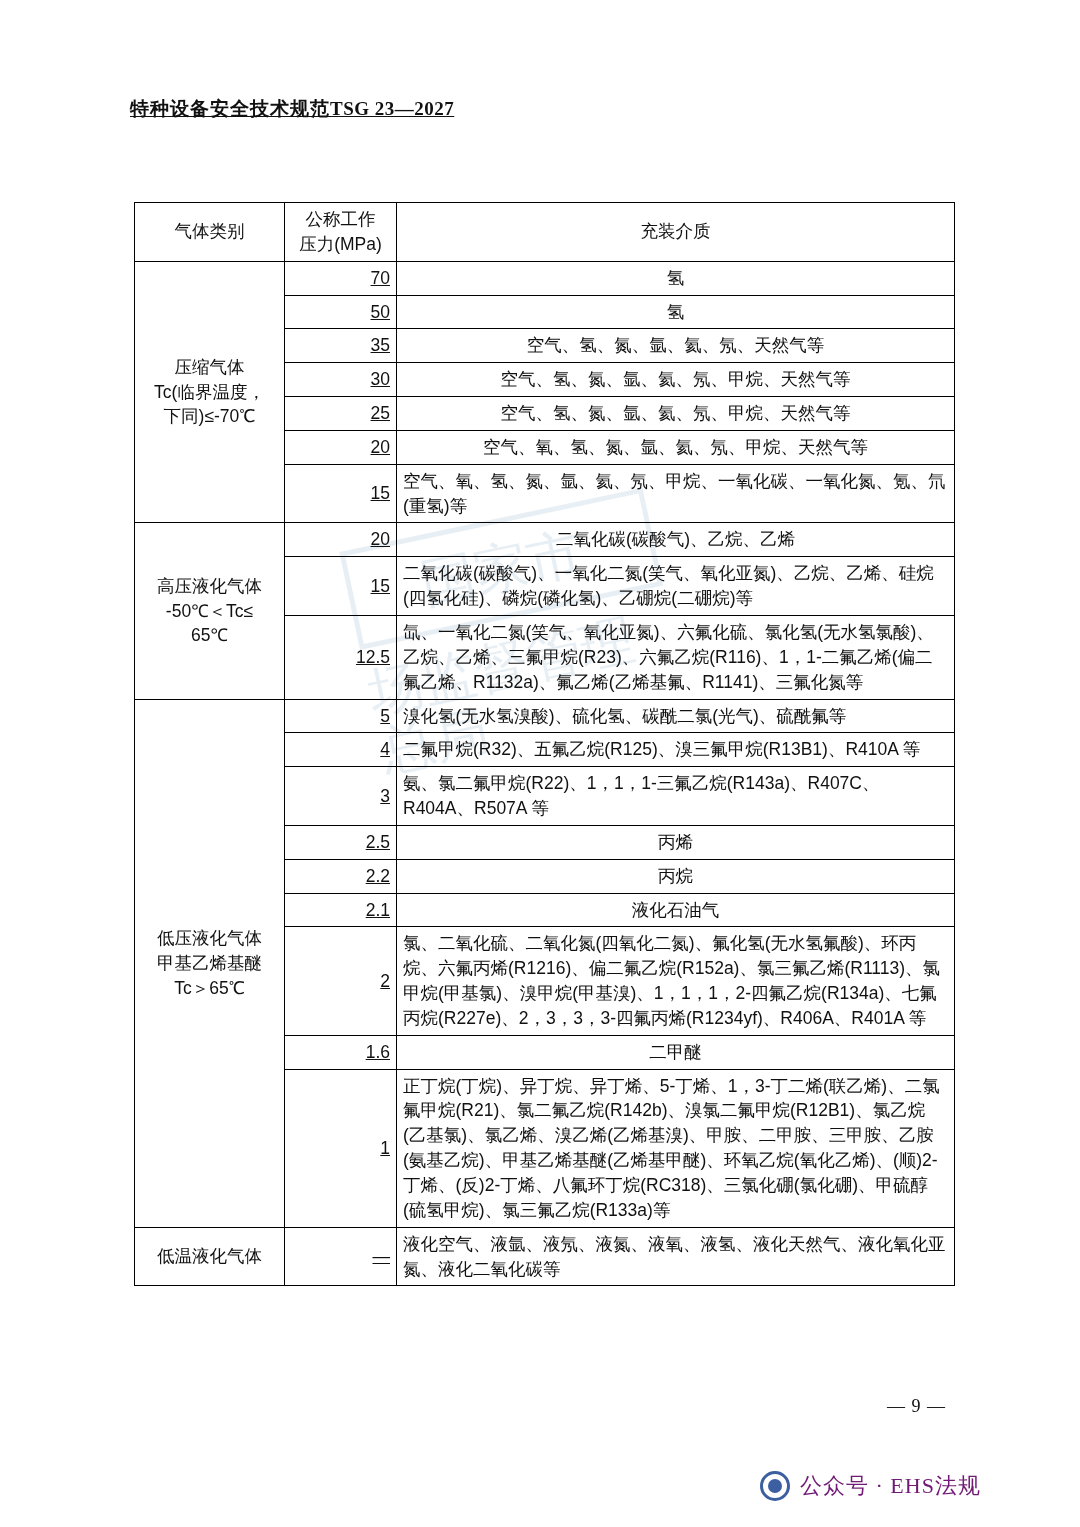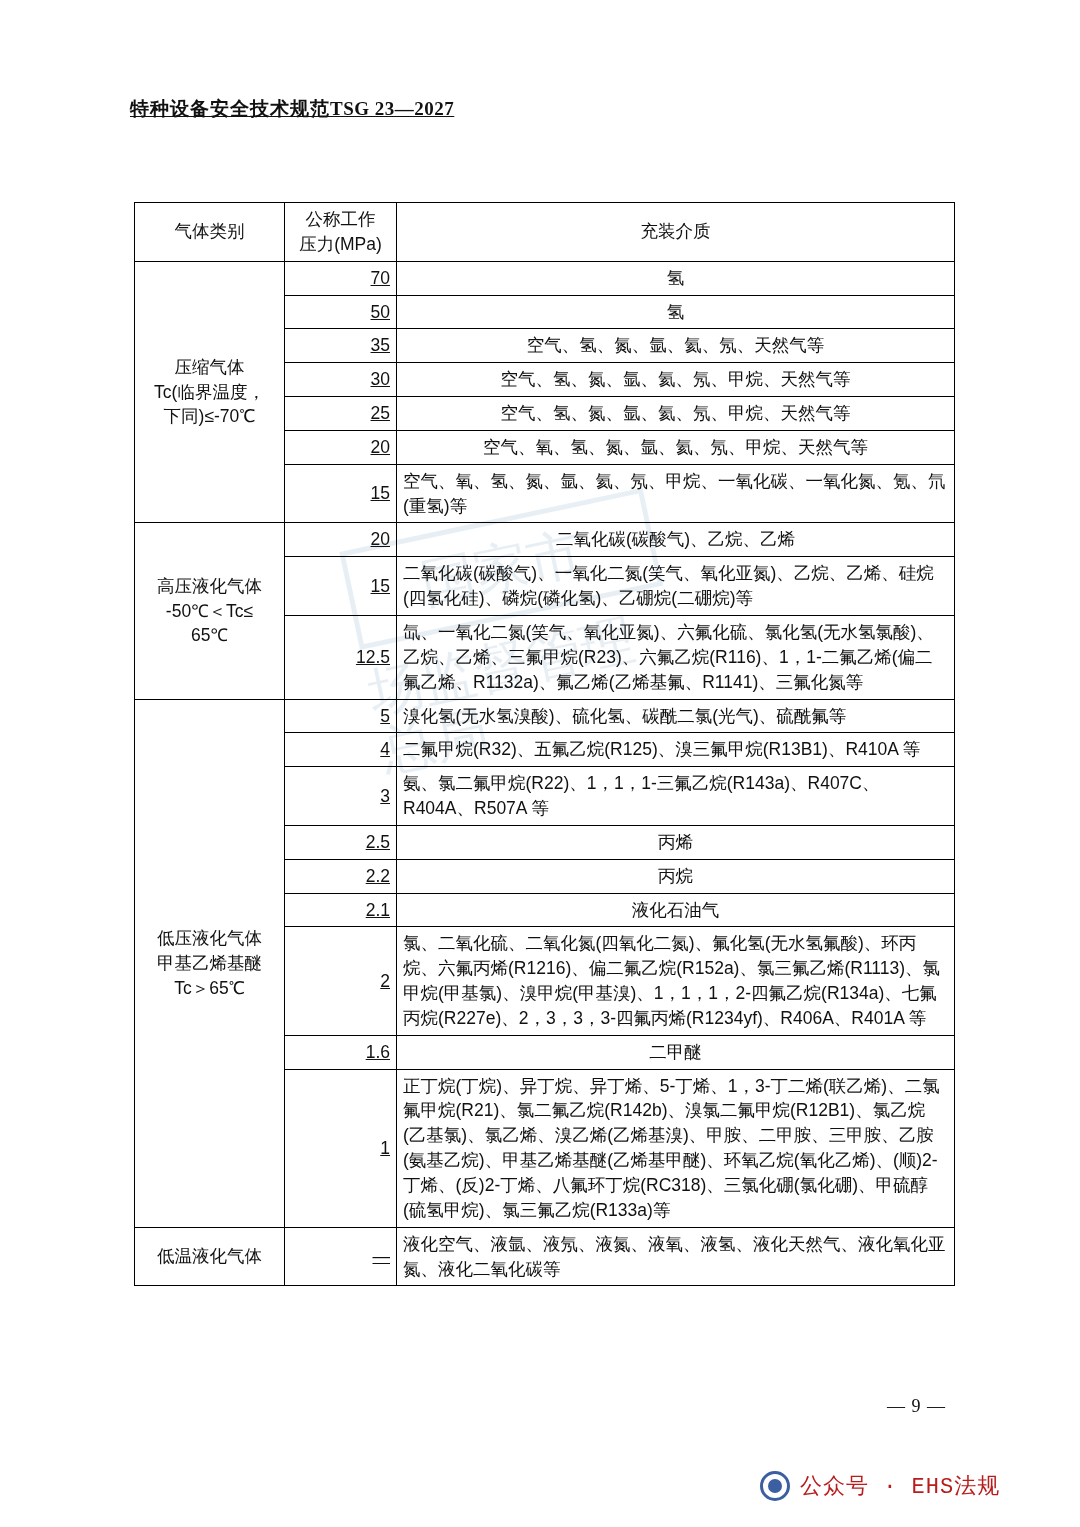"公众号 · EHS法规" .brand-text { color: #b91c1c -> #701a75; font-family: Liberation Mono, monospace -> Liberation Serif, serif }
